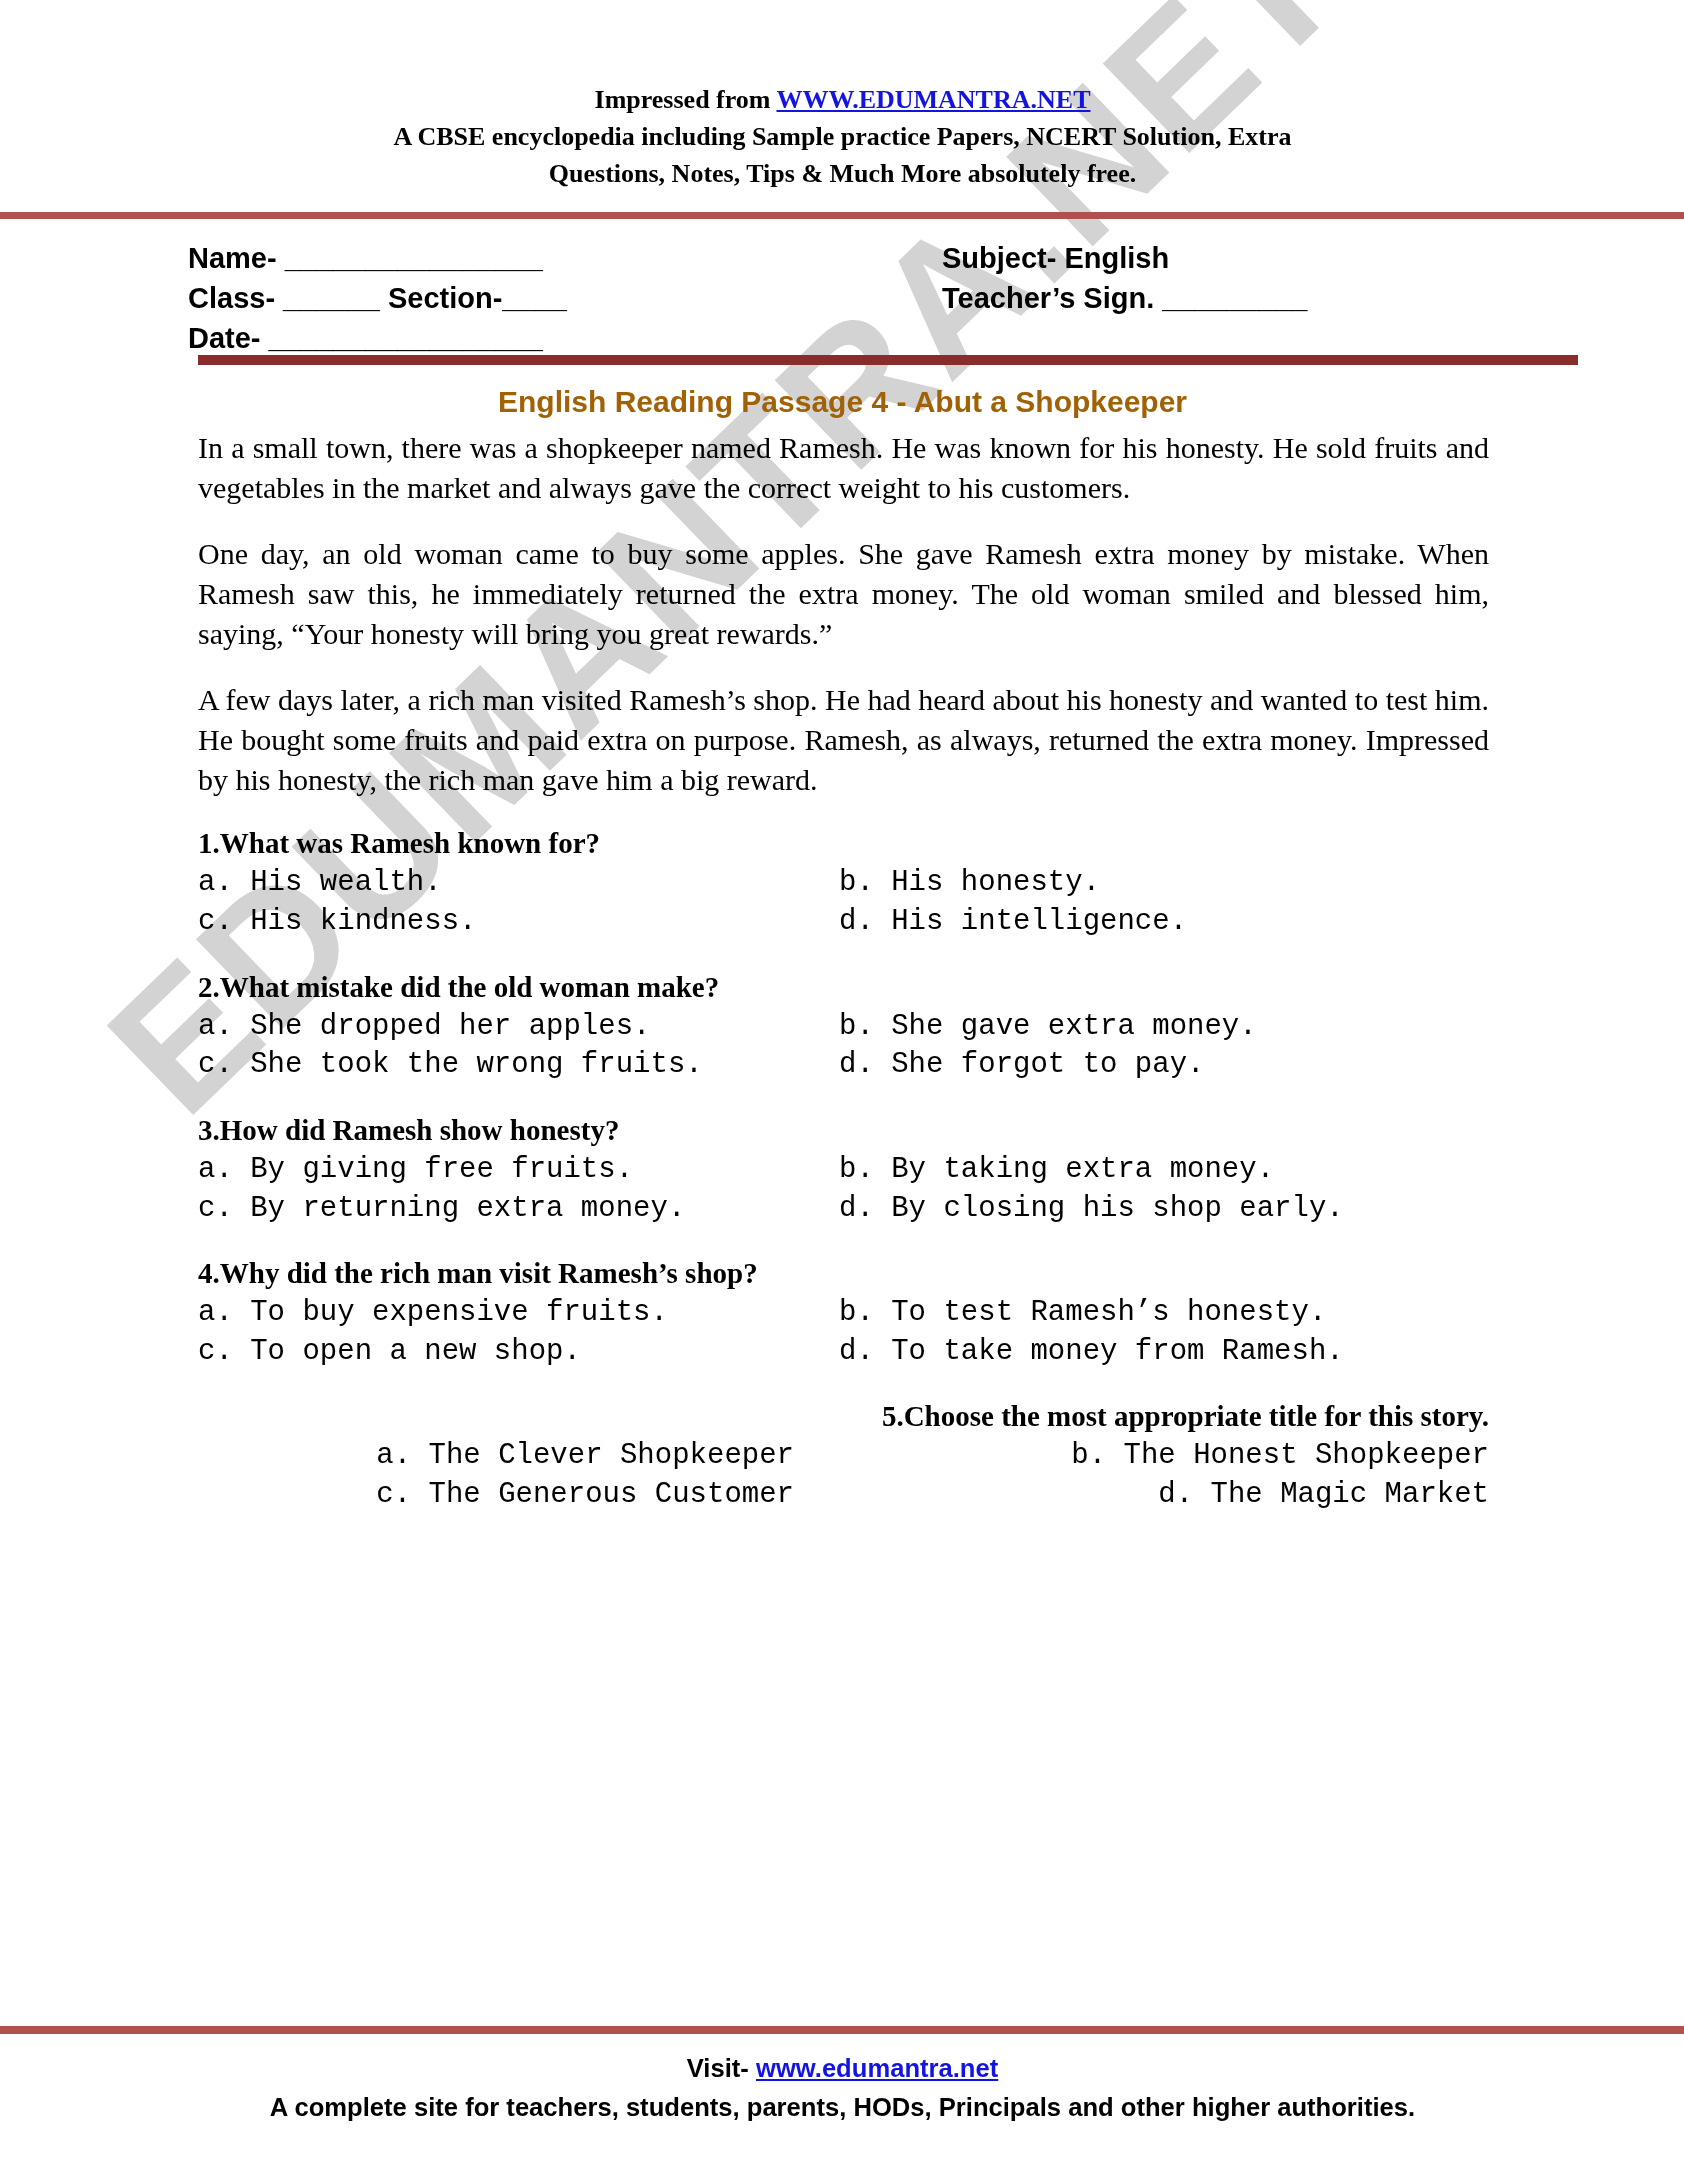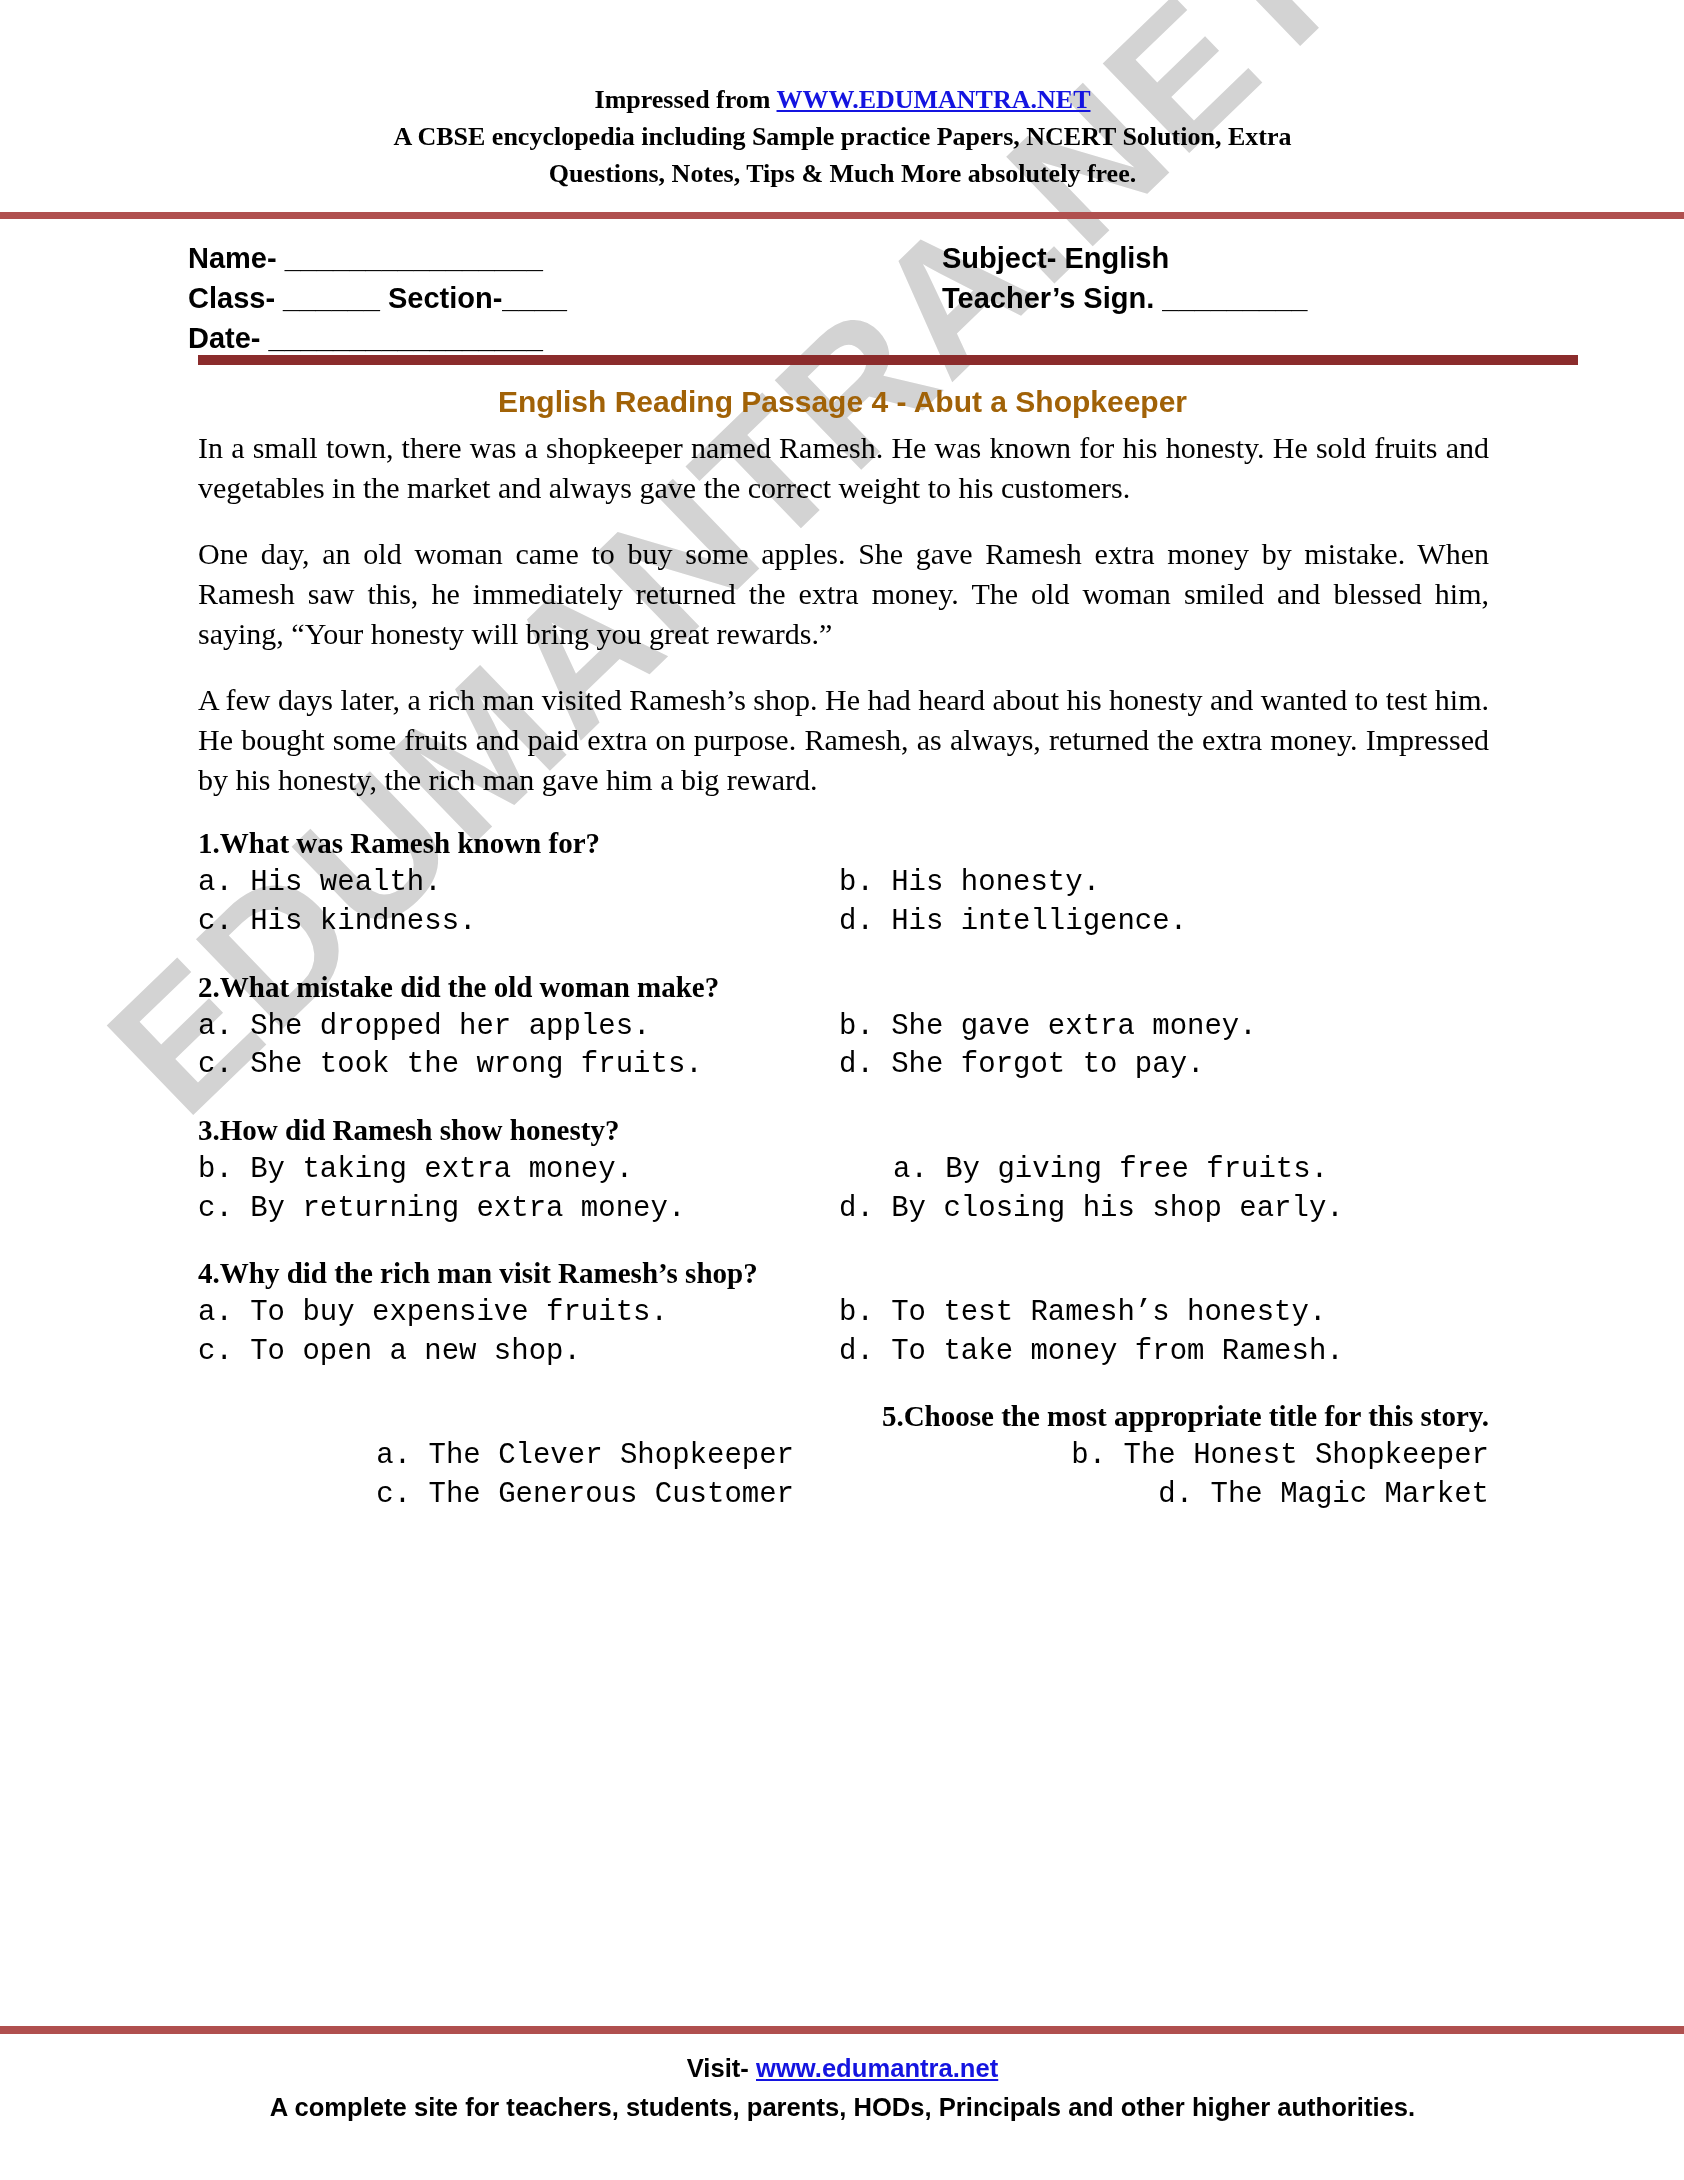"b. By taking extra money." div.opt-cell { order: before "a. By giving free fruits." -> after "a. By giving free fruits." }
